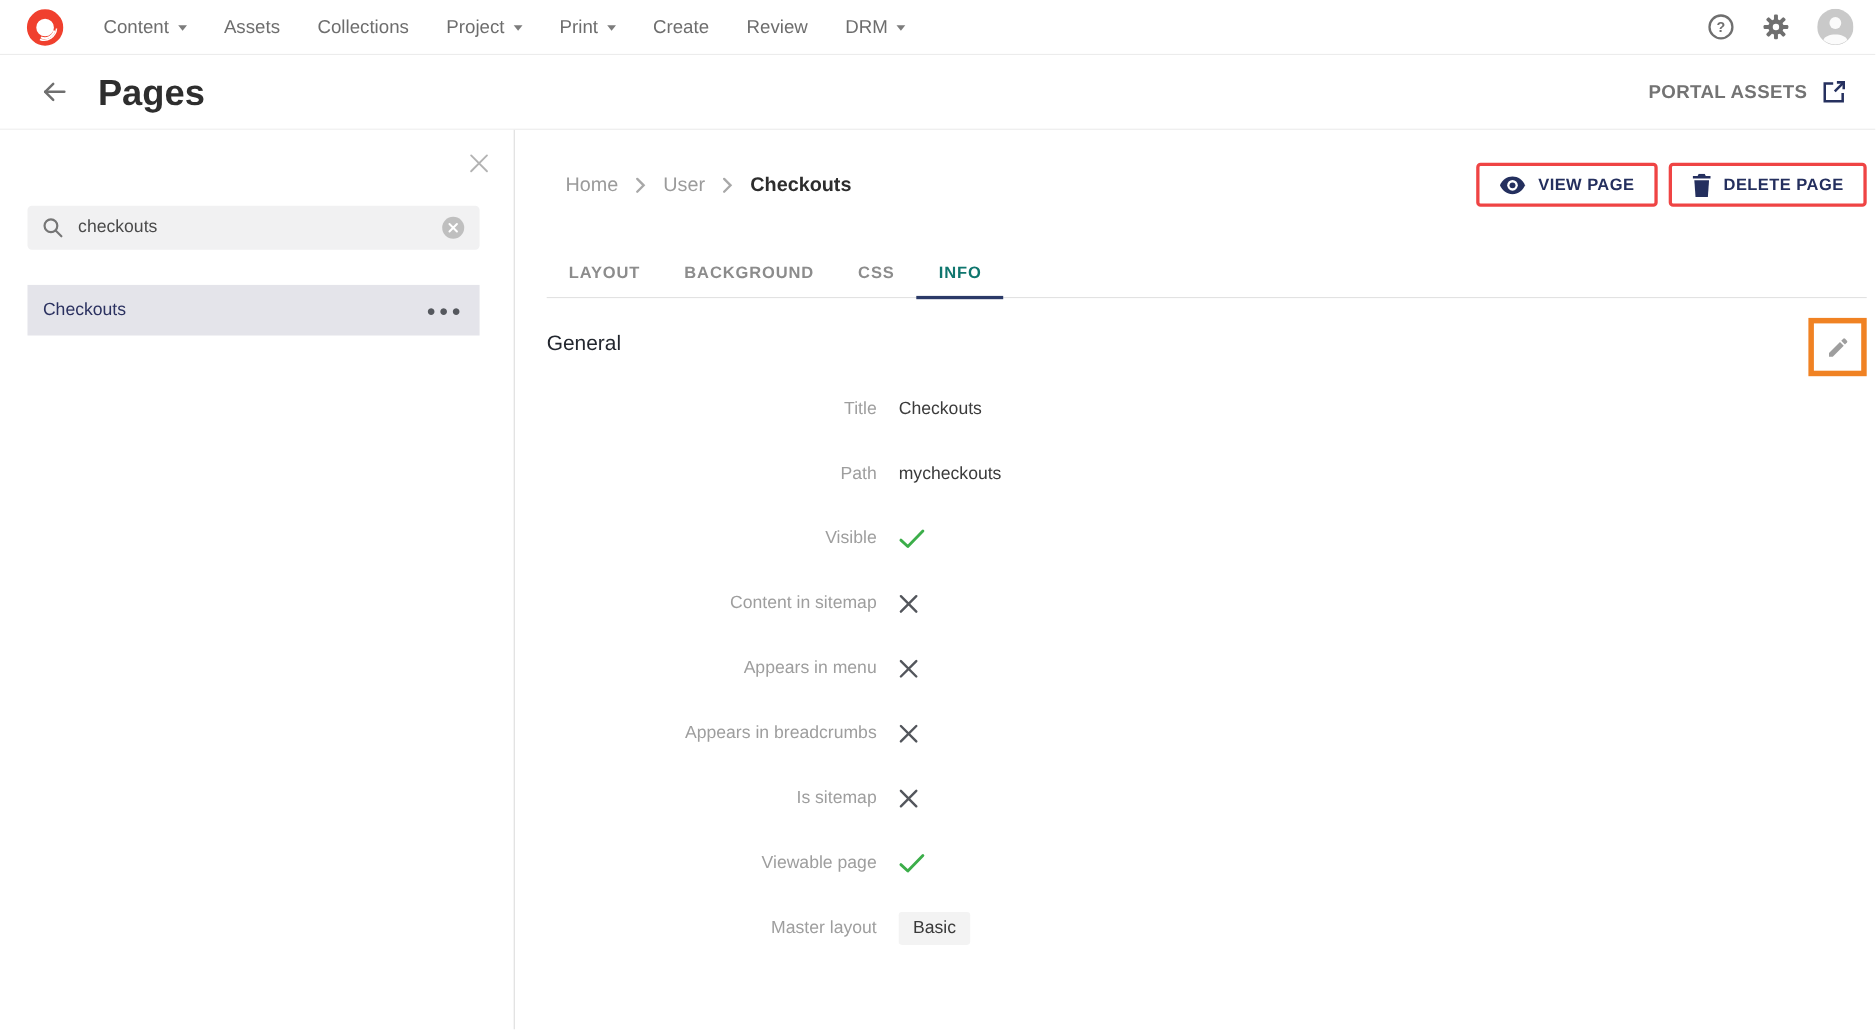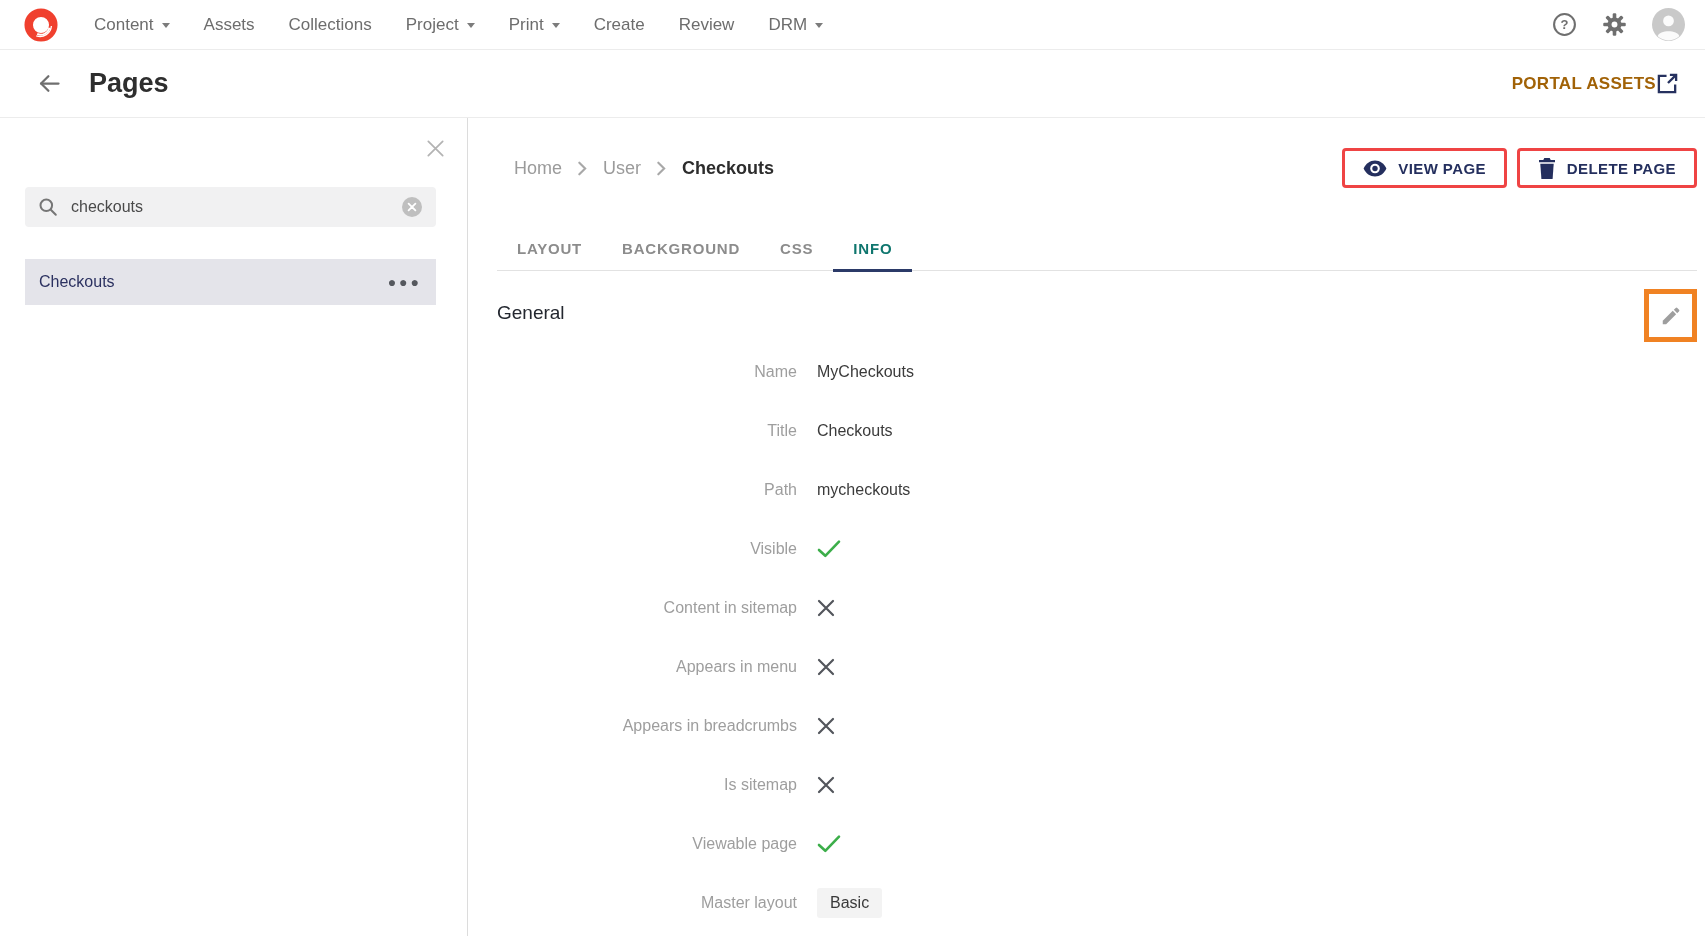"Pages" .page-title { font-size: 27px -> 33px }
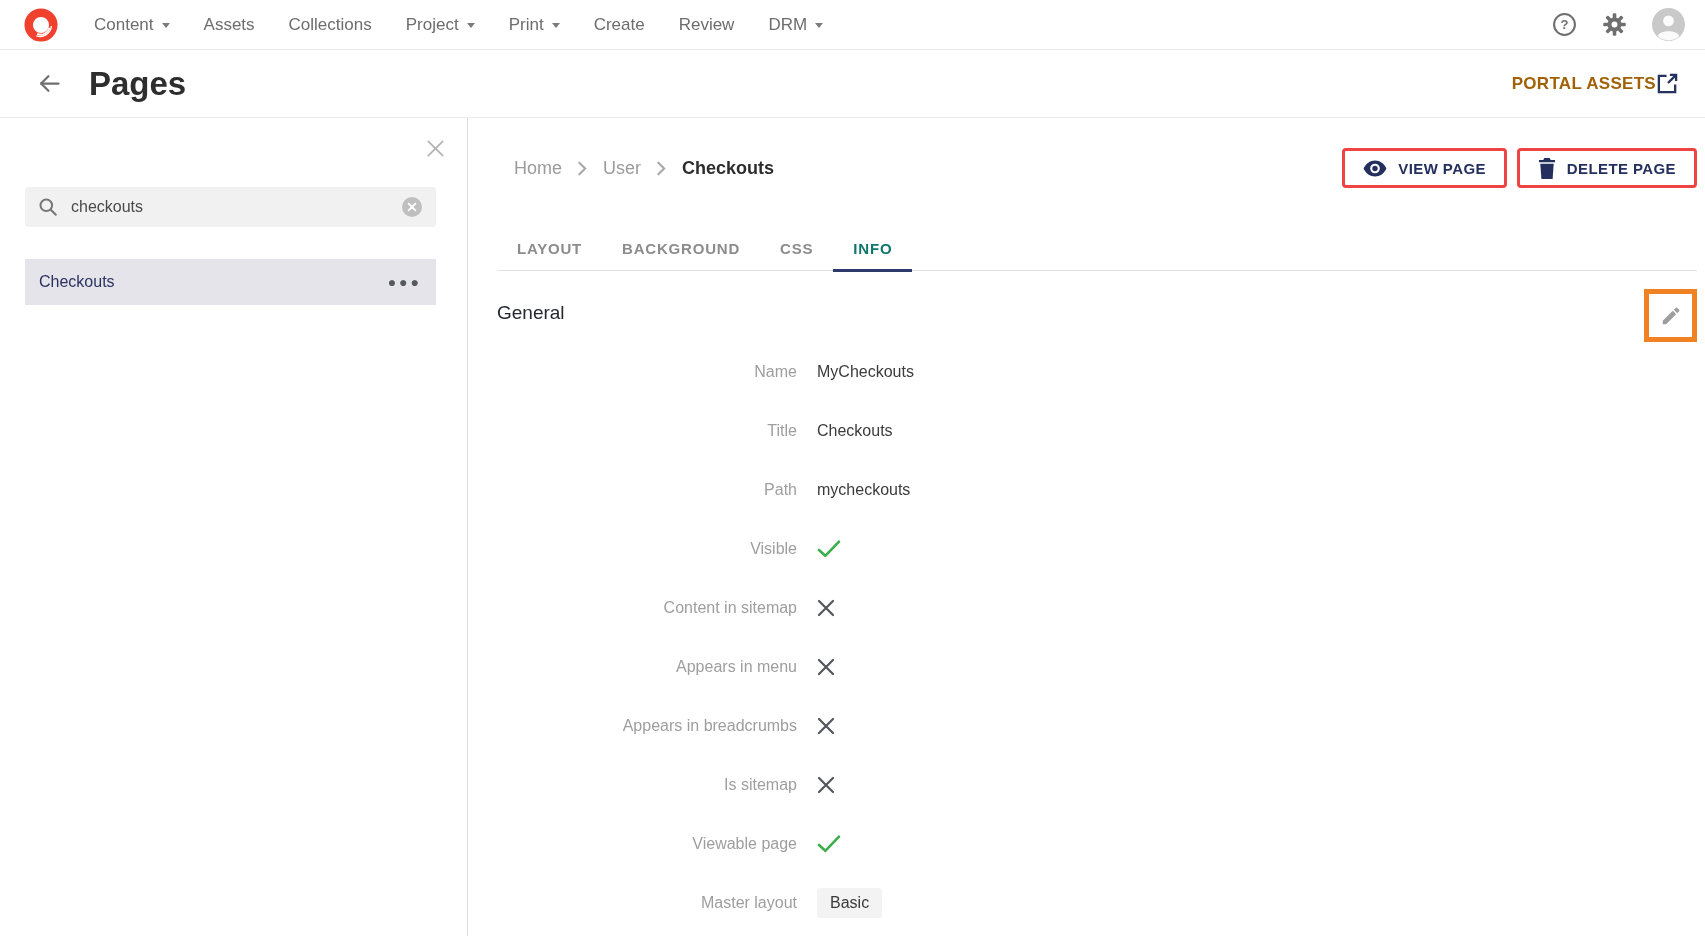"PORTAL ASSETS" .portal { color: #a16207 -> #737373; gap: none -> 13px }
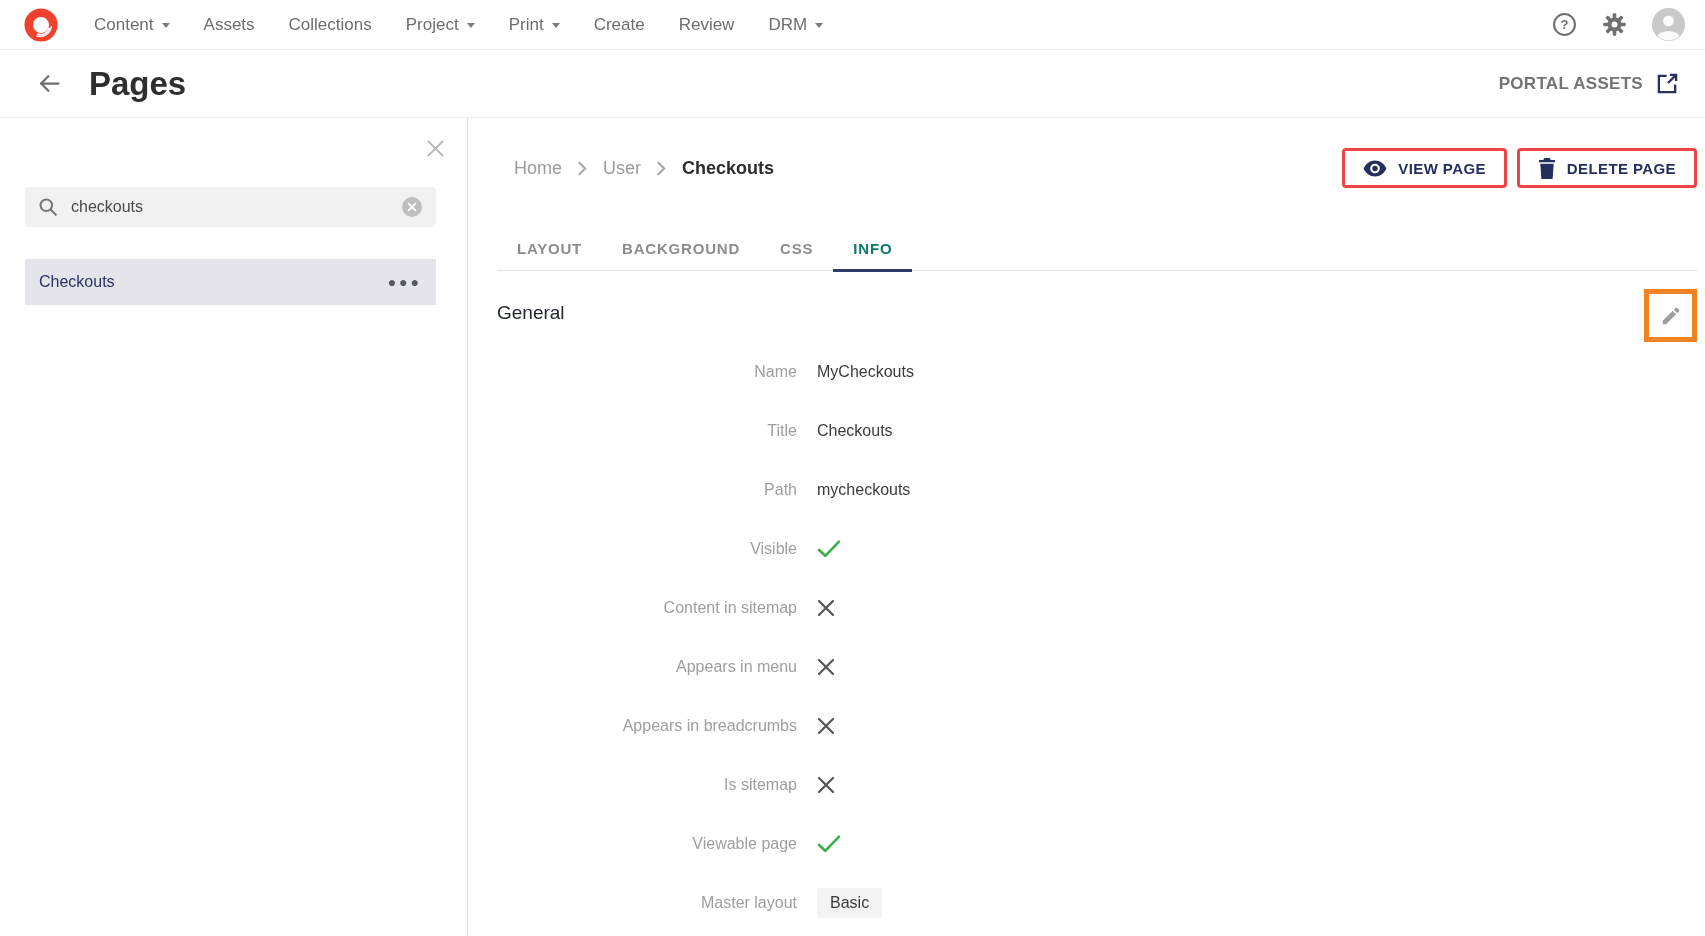"Name" div.frow { html: <div> <span>Name</span> <span>MyCheckouts</span> </div> -> none }
